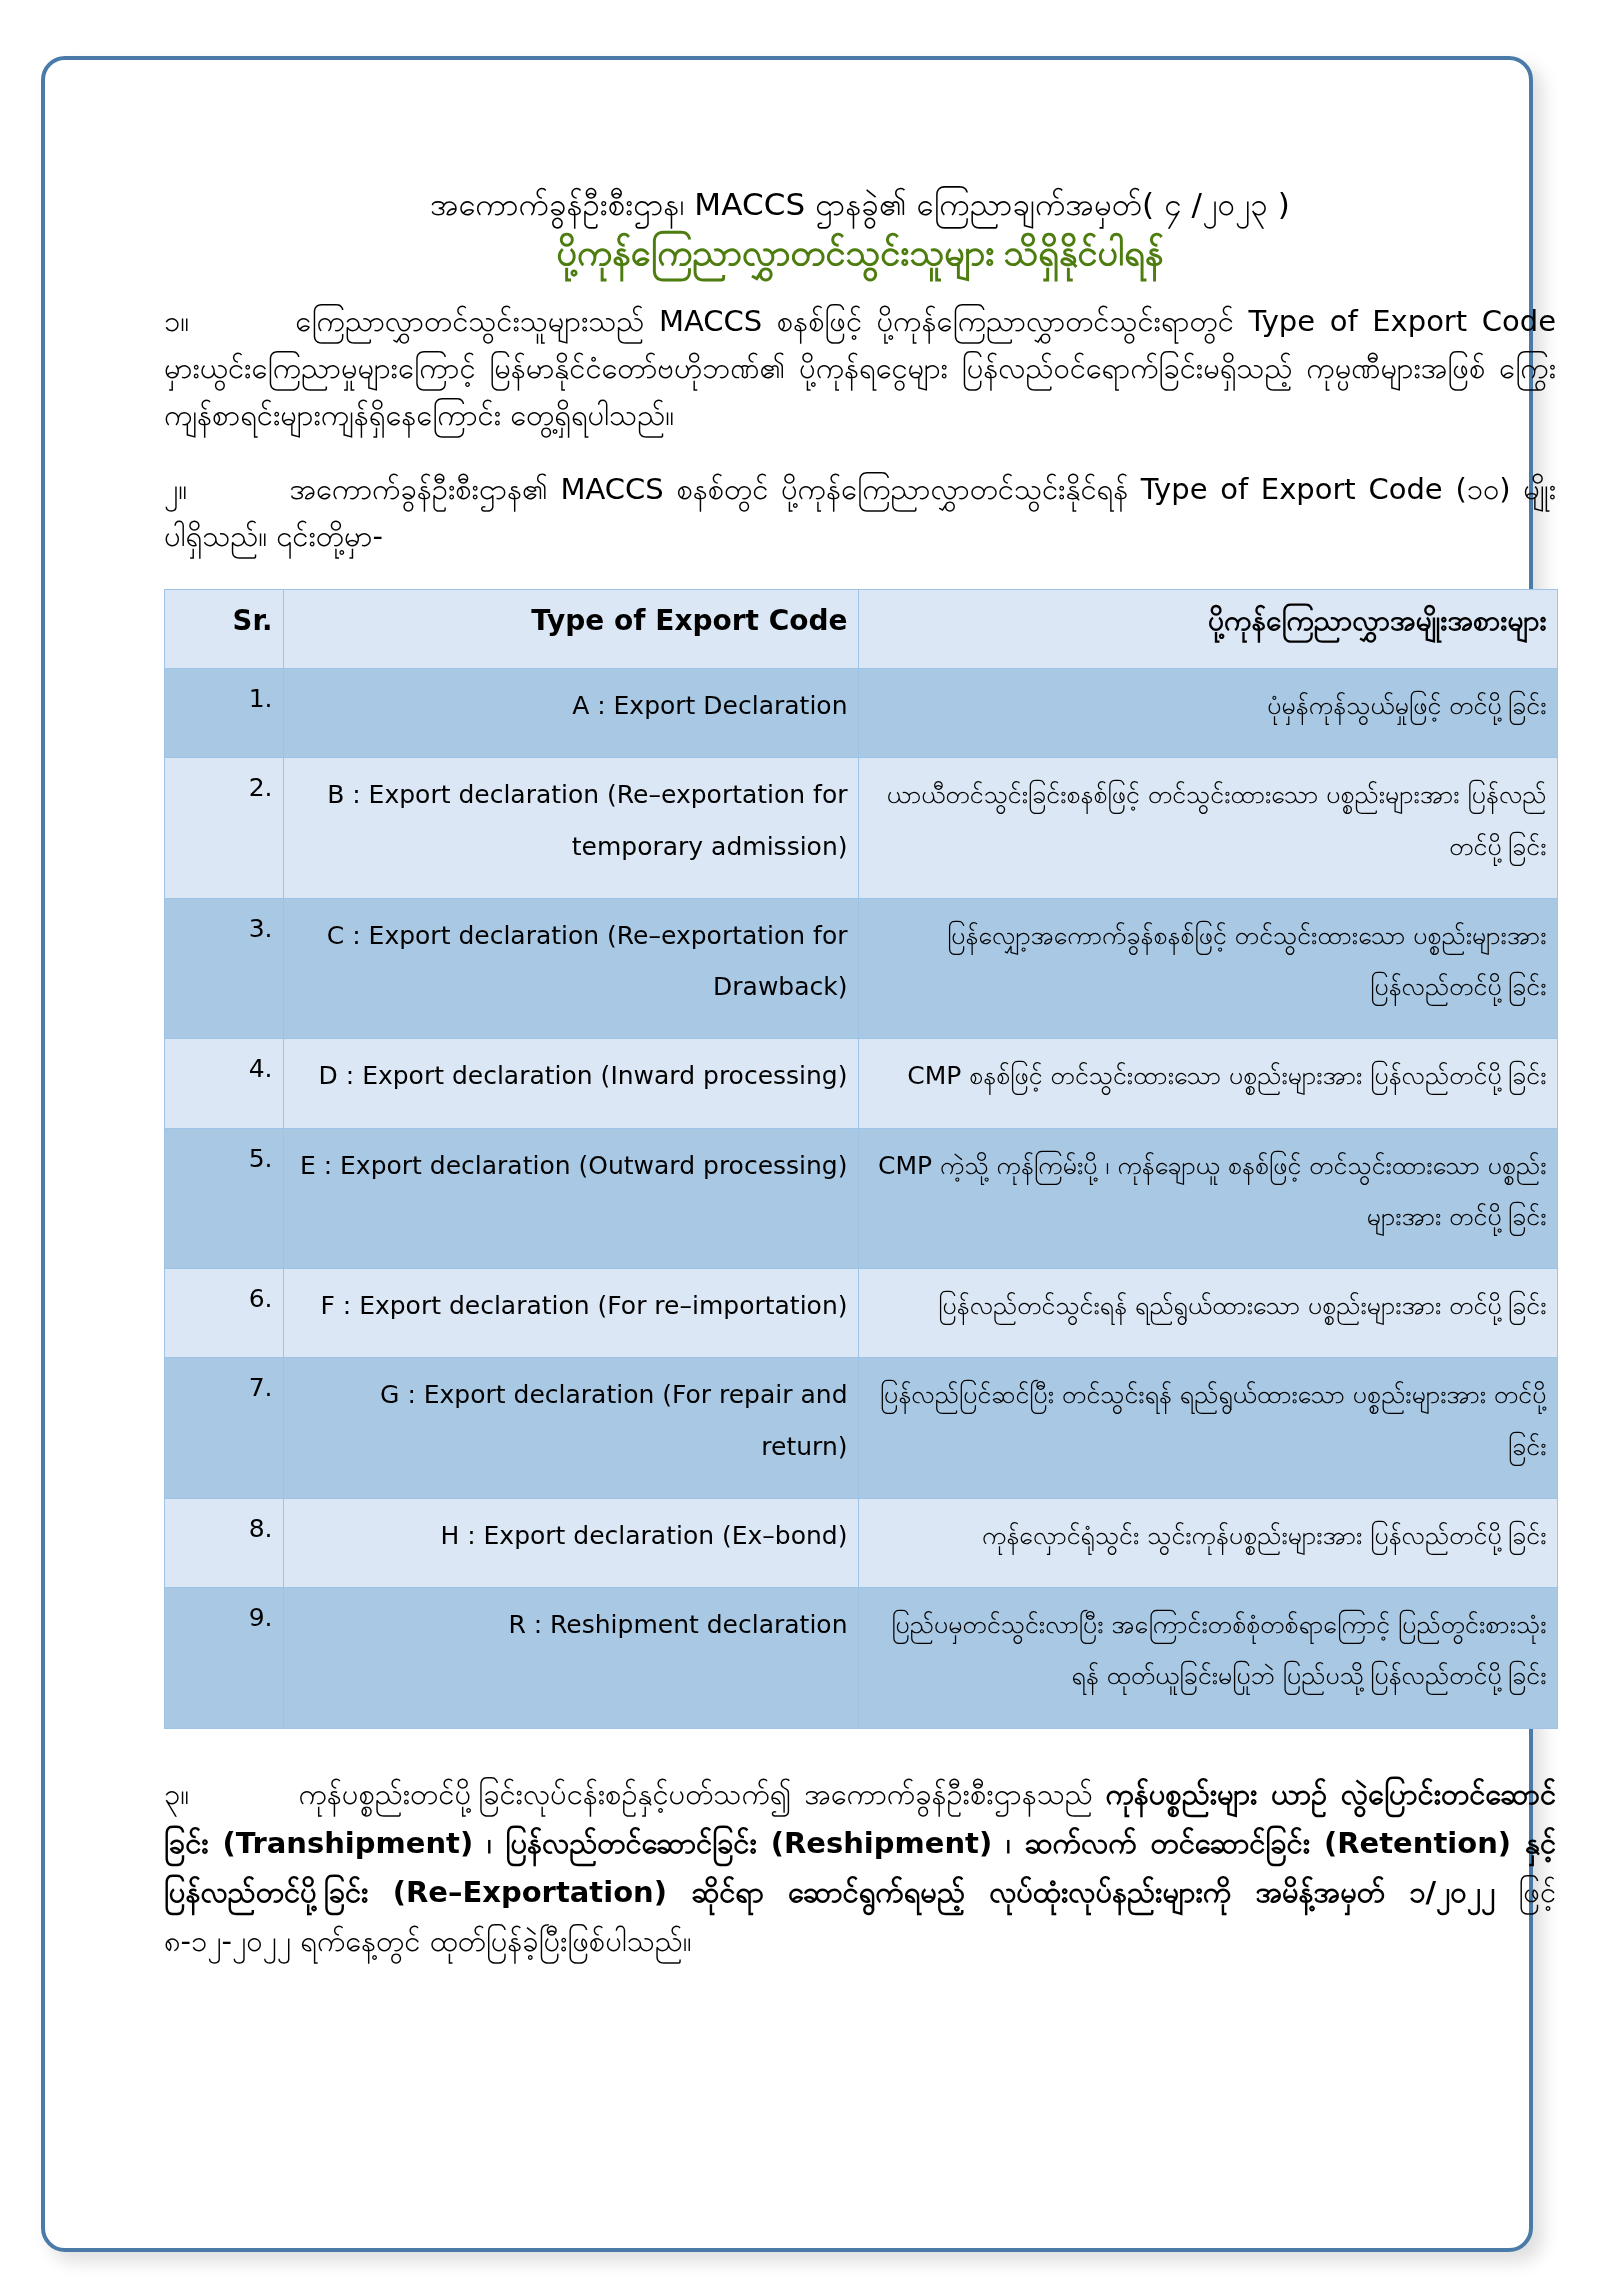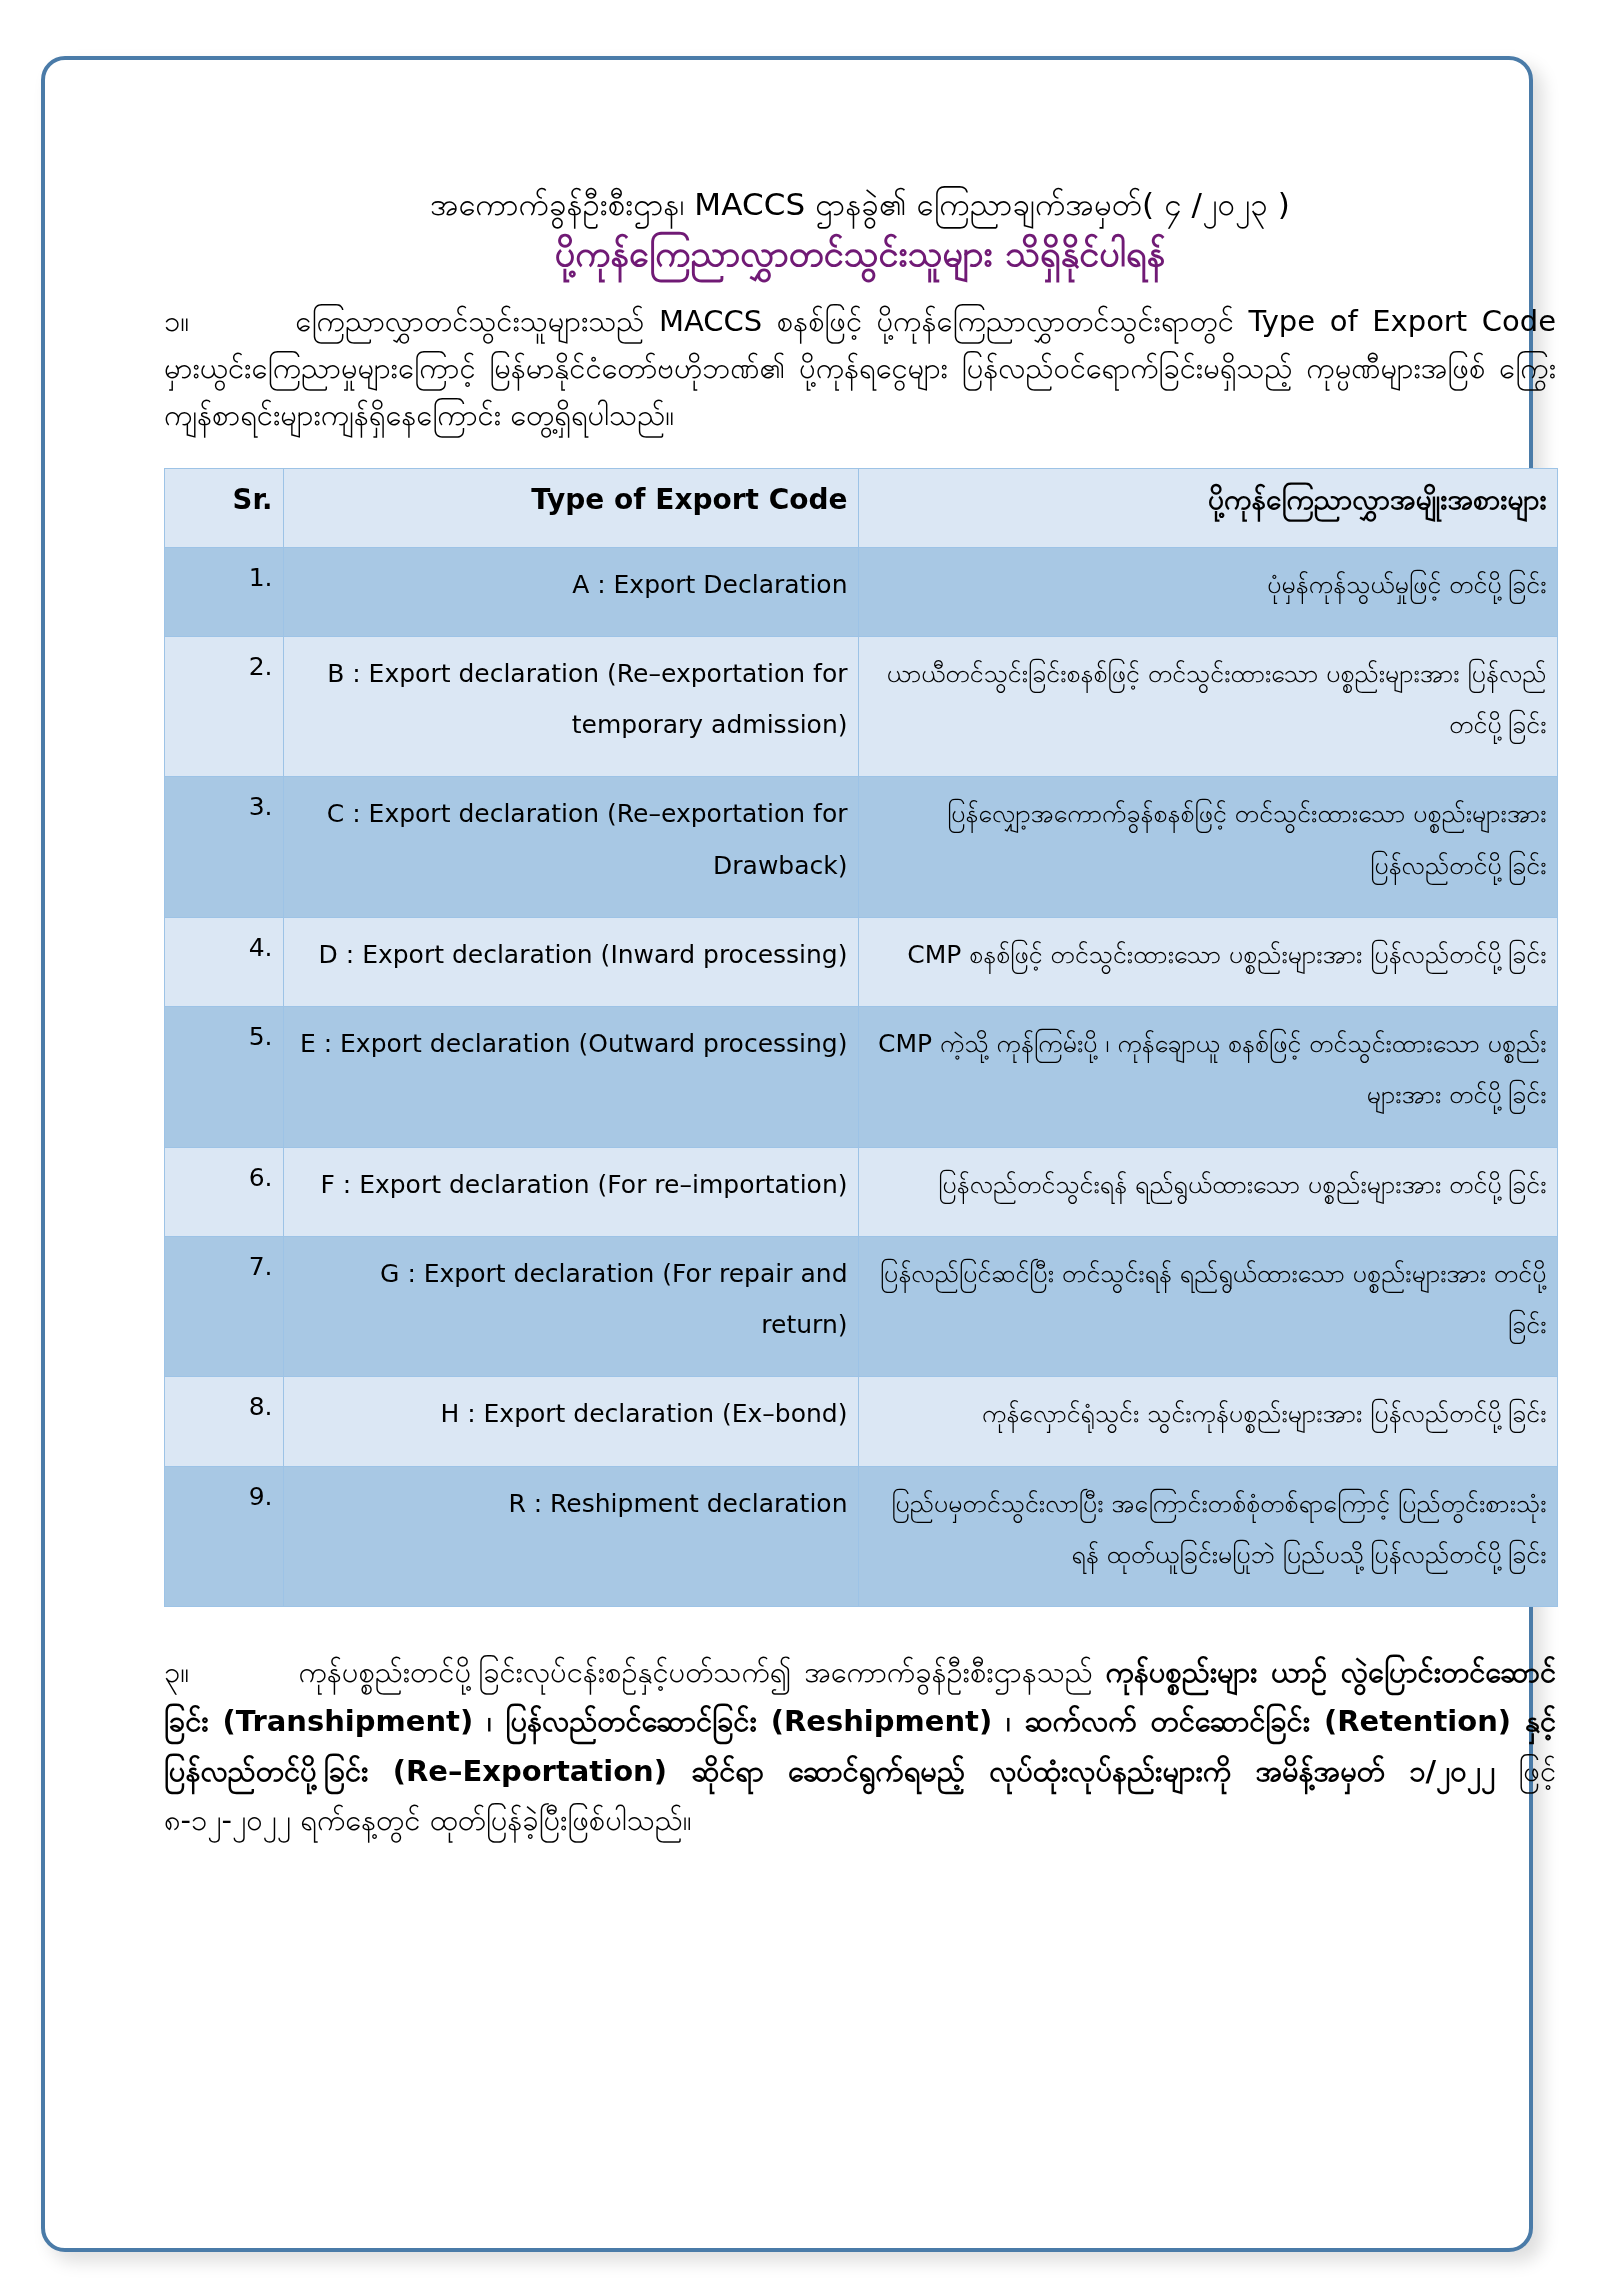"ပို့ကုန်ကြေညာလွှာတင်သွင်းသူများ" .title-line-2 { color: #701a75 -> #4d7c0f; font-family: none -> Liberation Serif, serif }
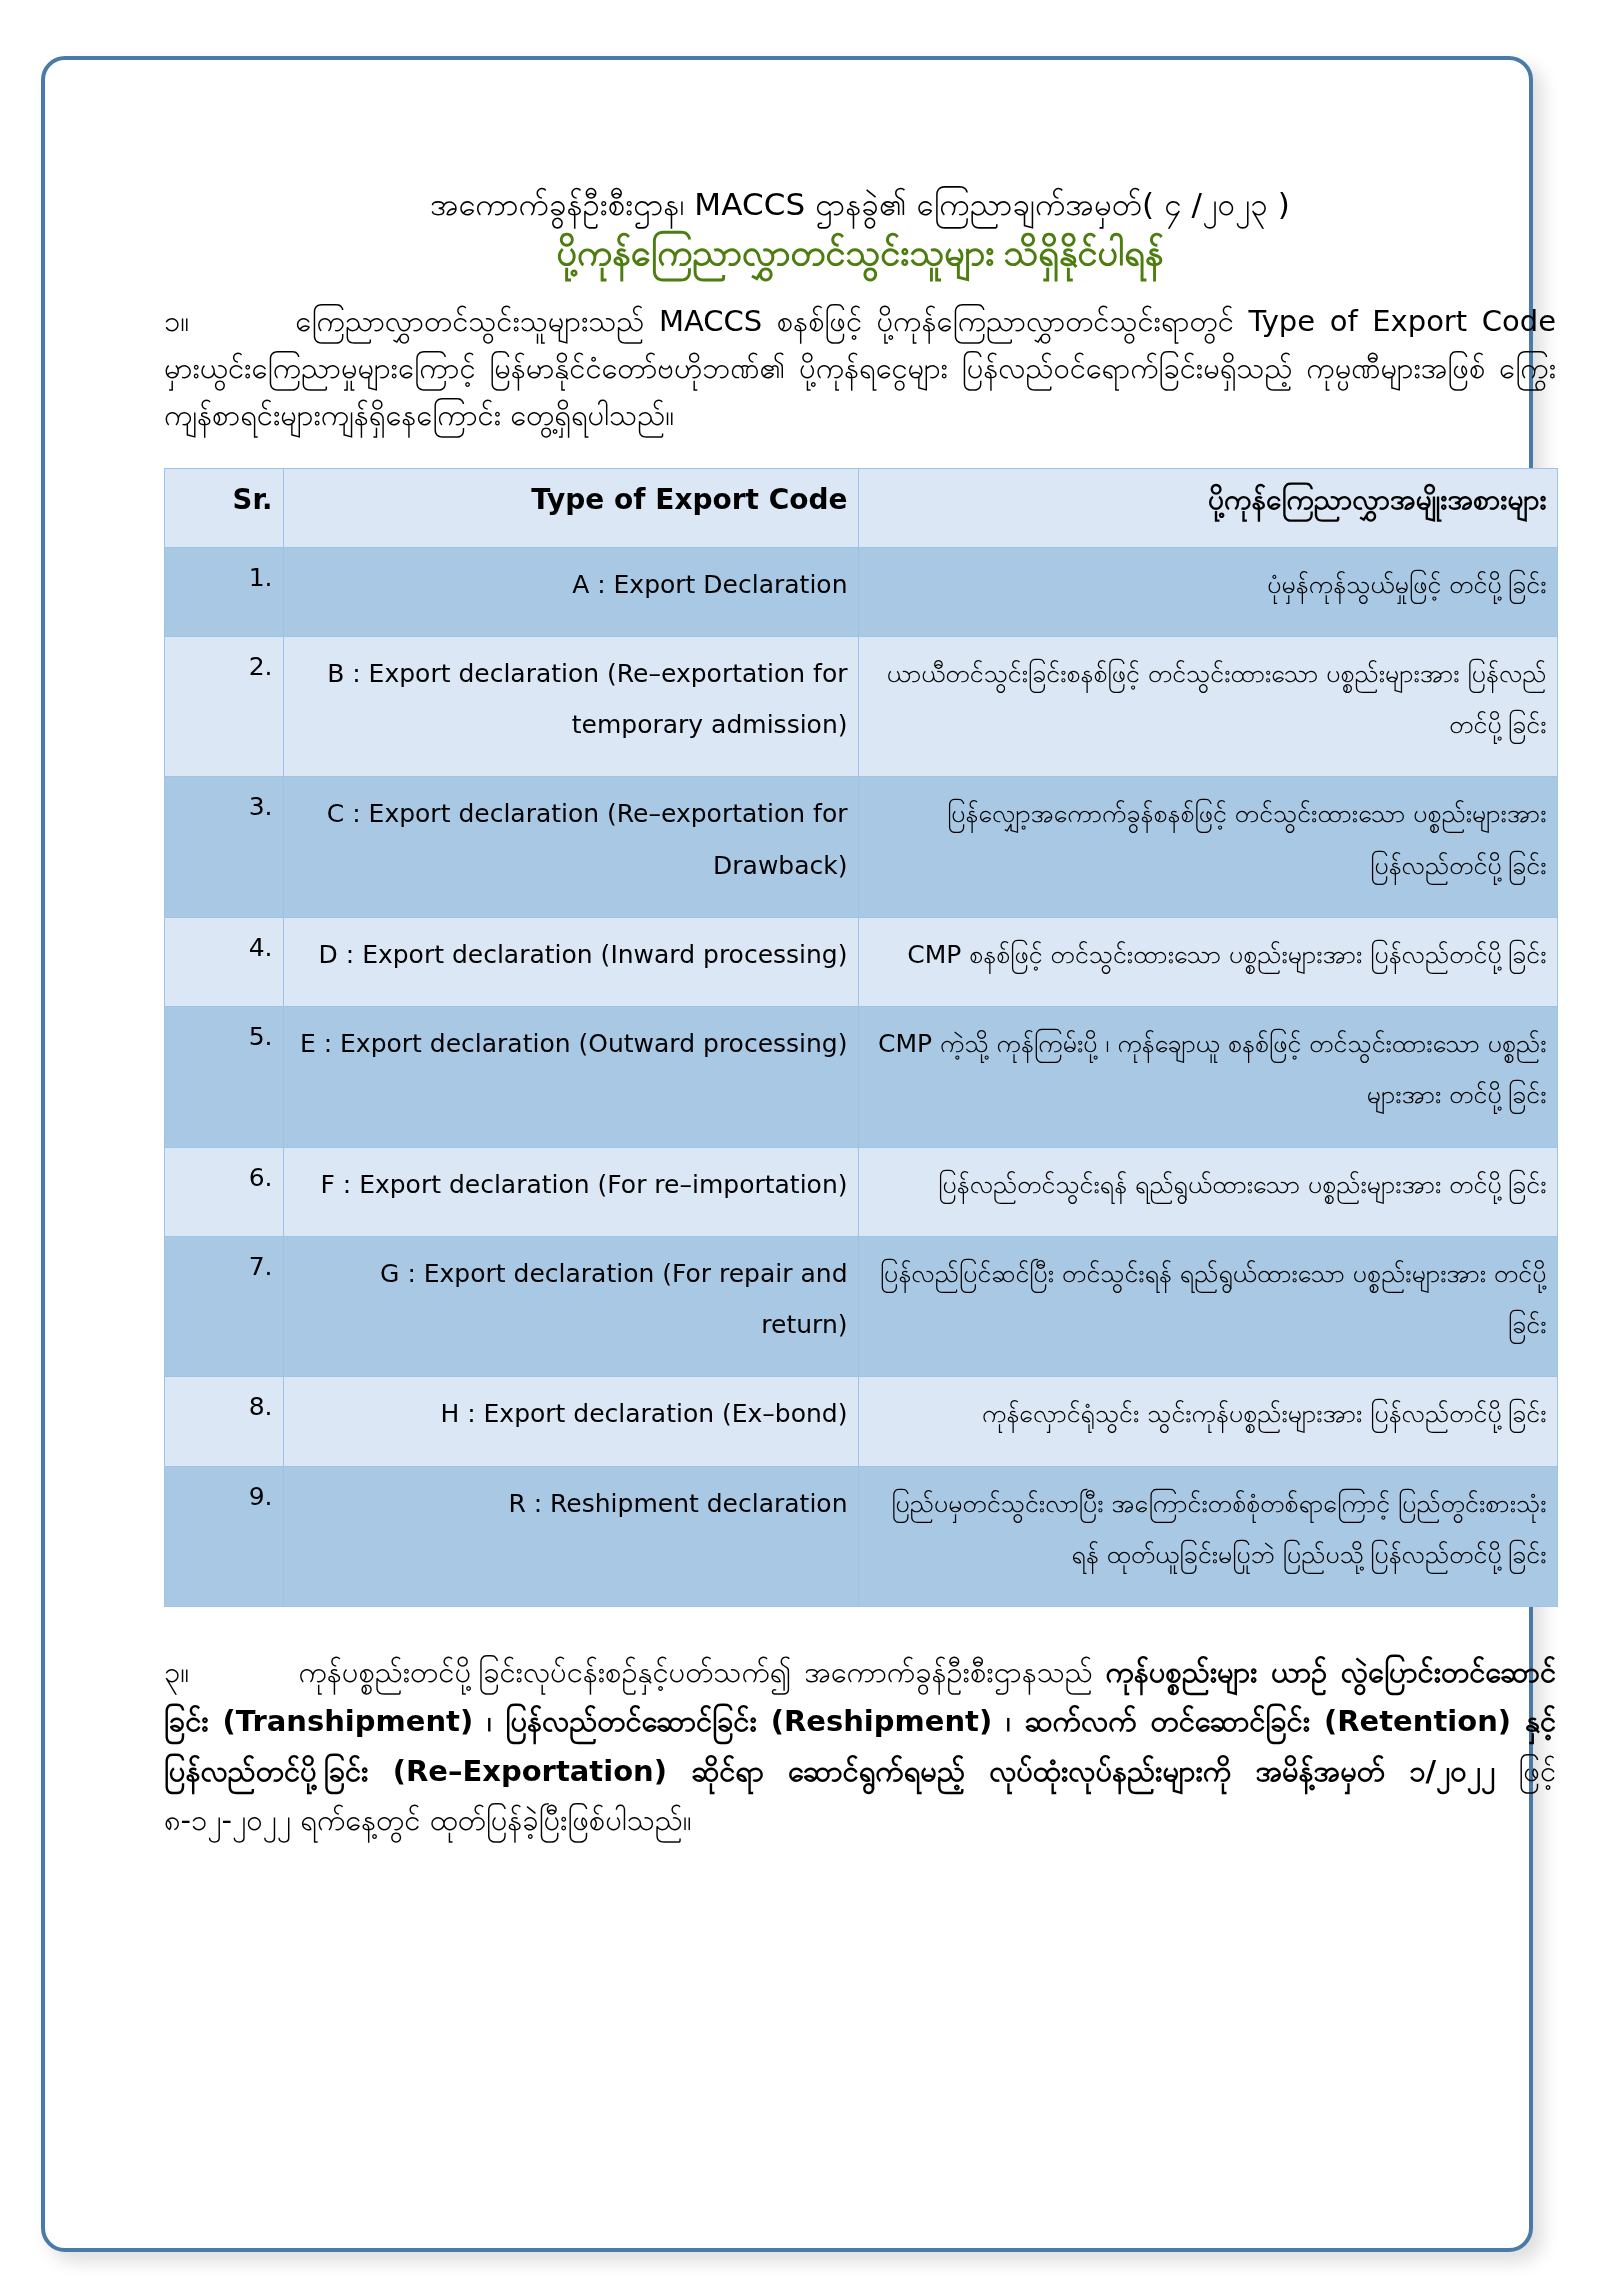"၂။ အကောက်ခွန်ဦးစီးဌာန၏ MACCS စနစ်တွင်" div.para { html: none -> <div> <span>၂။</span> <span></span> <span>အကောက်ခွန်ဦးစီးဌာန၏ MACCS စနစ်တွင် ပို့ကုန်ကြေညာလွှာတင်သွင်းနိုင်ရန် Type of Export Code (၁၀) မျိုး ပါရှိသည်။ ၎င်းတို့မှာ-</span> </div> }
